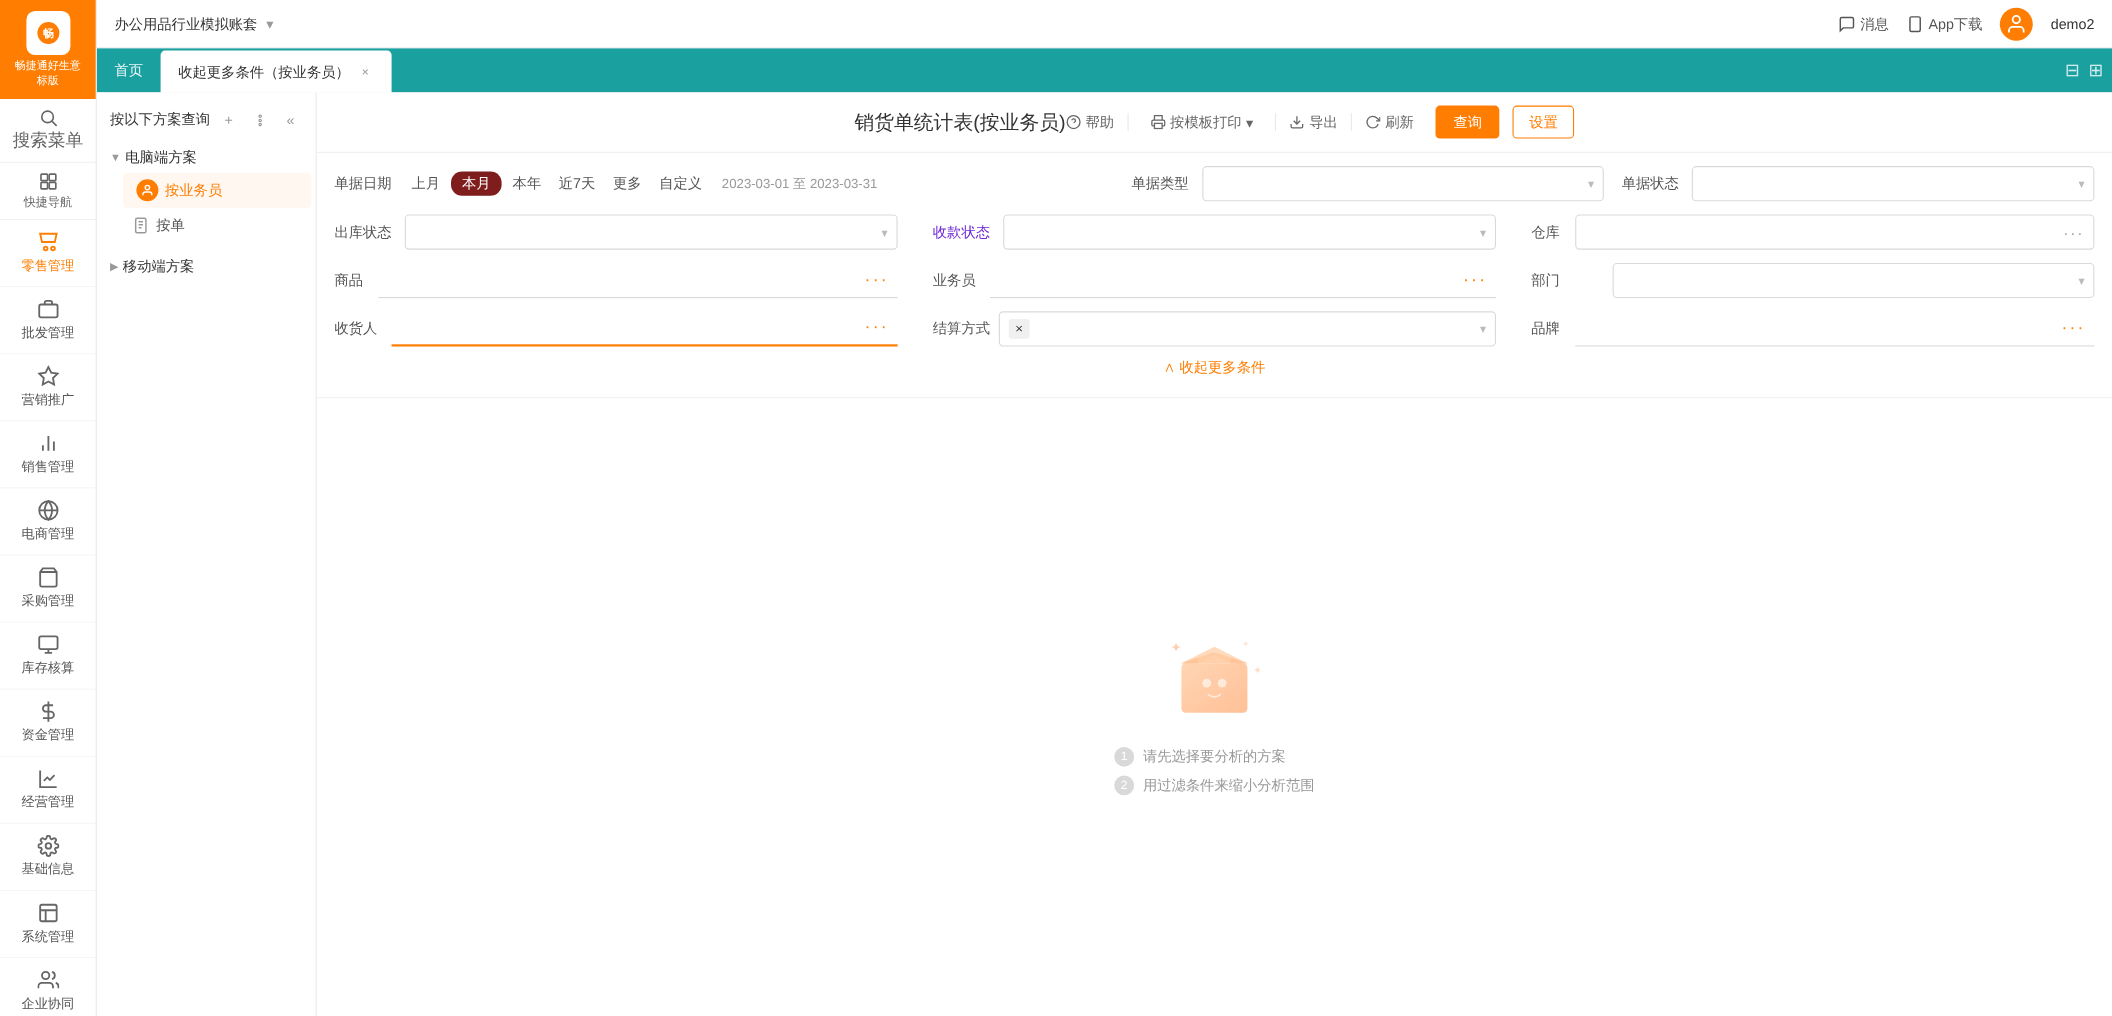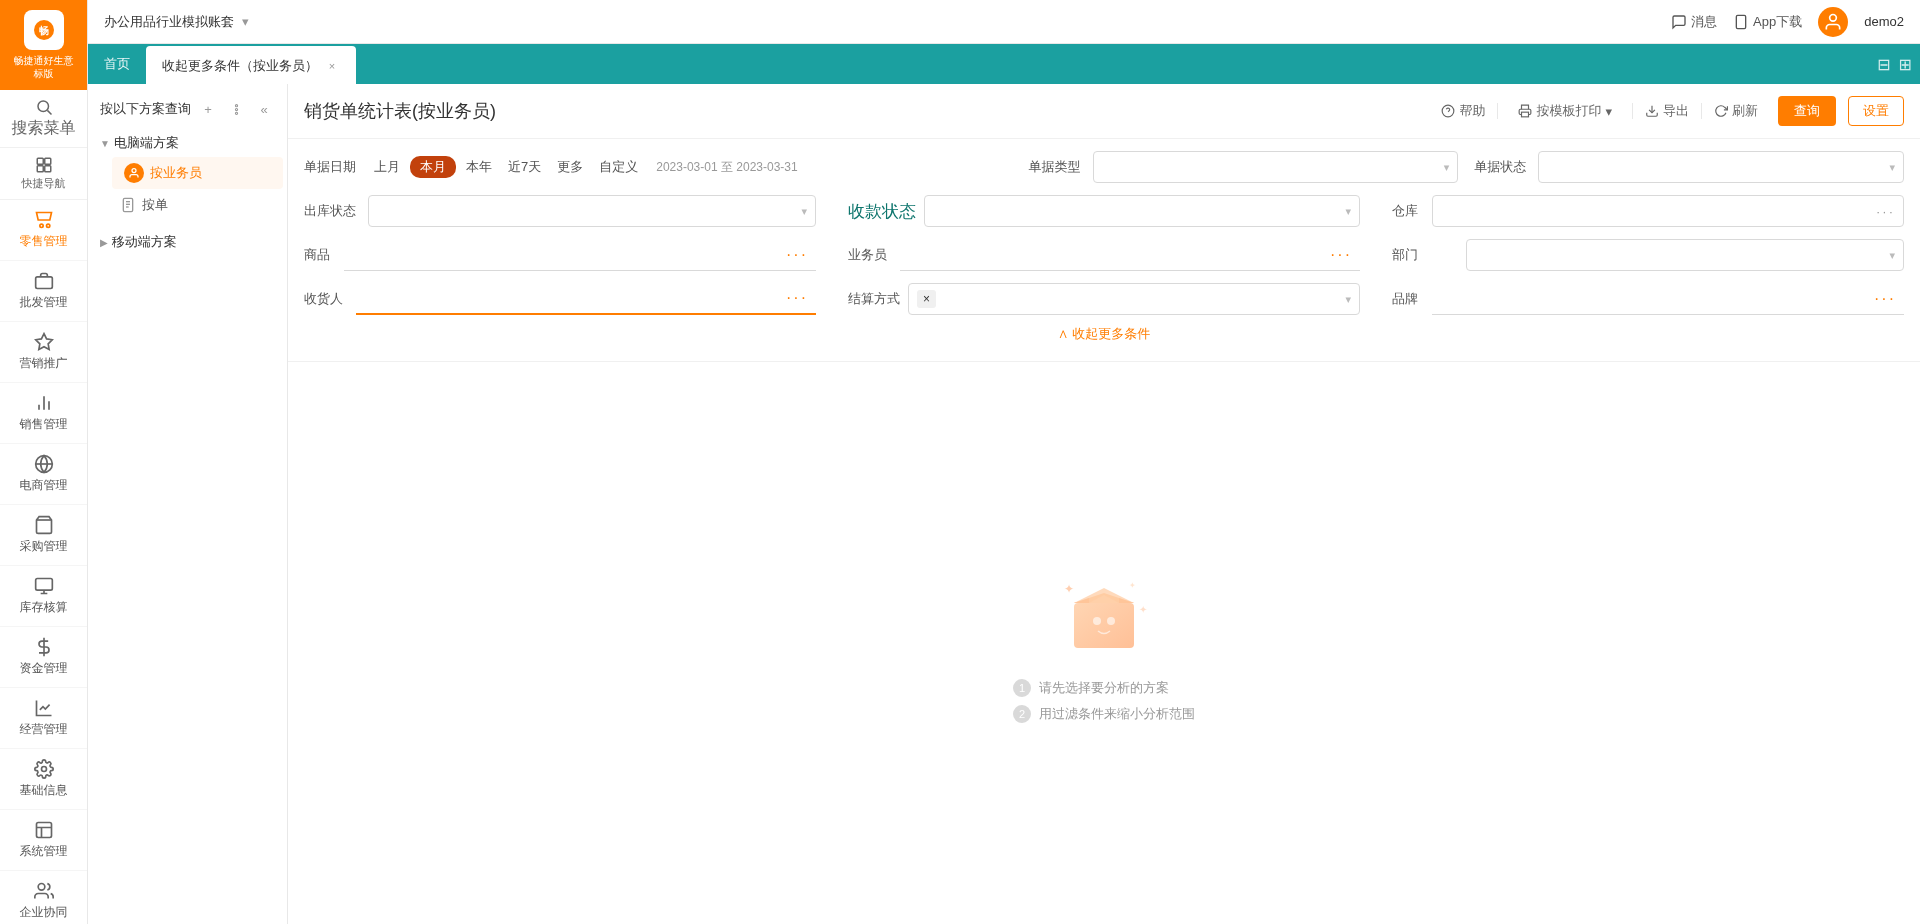"销货单统计表(按业务员)" .page-header { justify-content: space-between -> center }
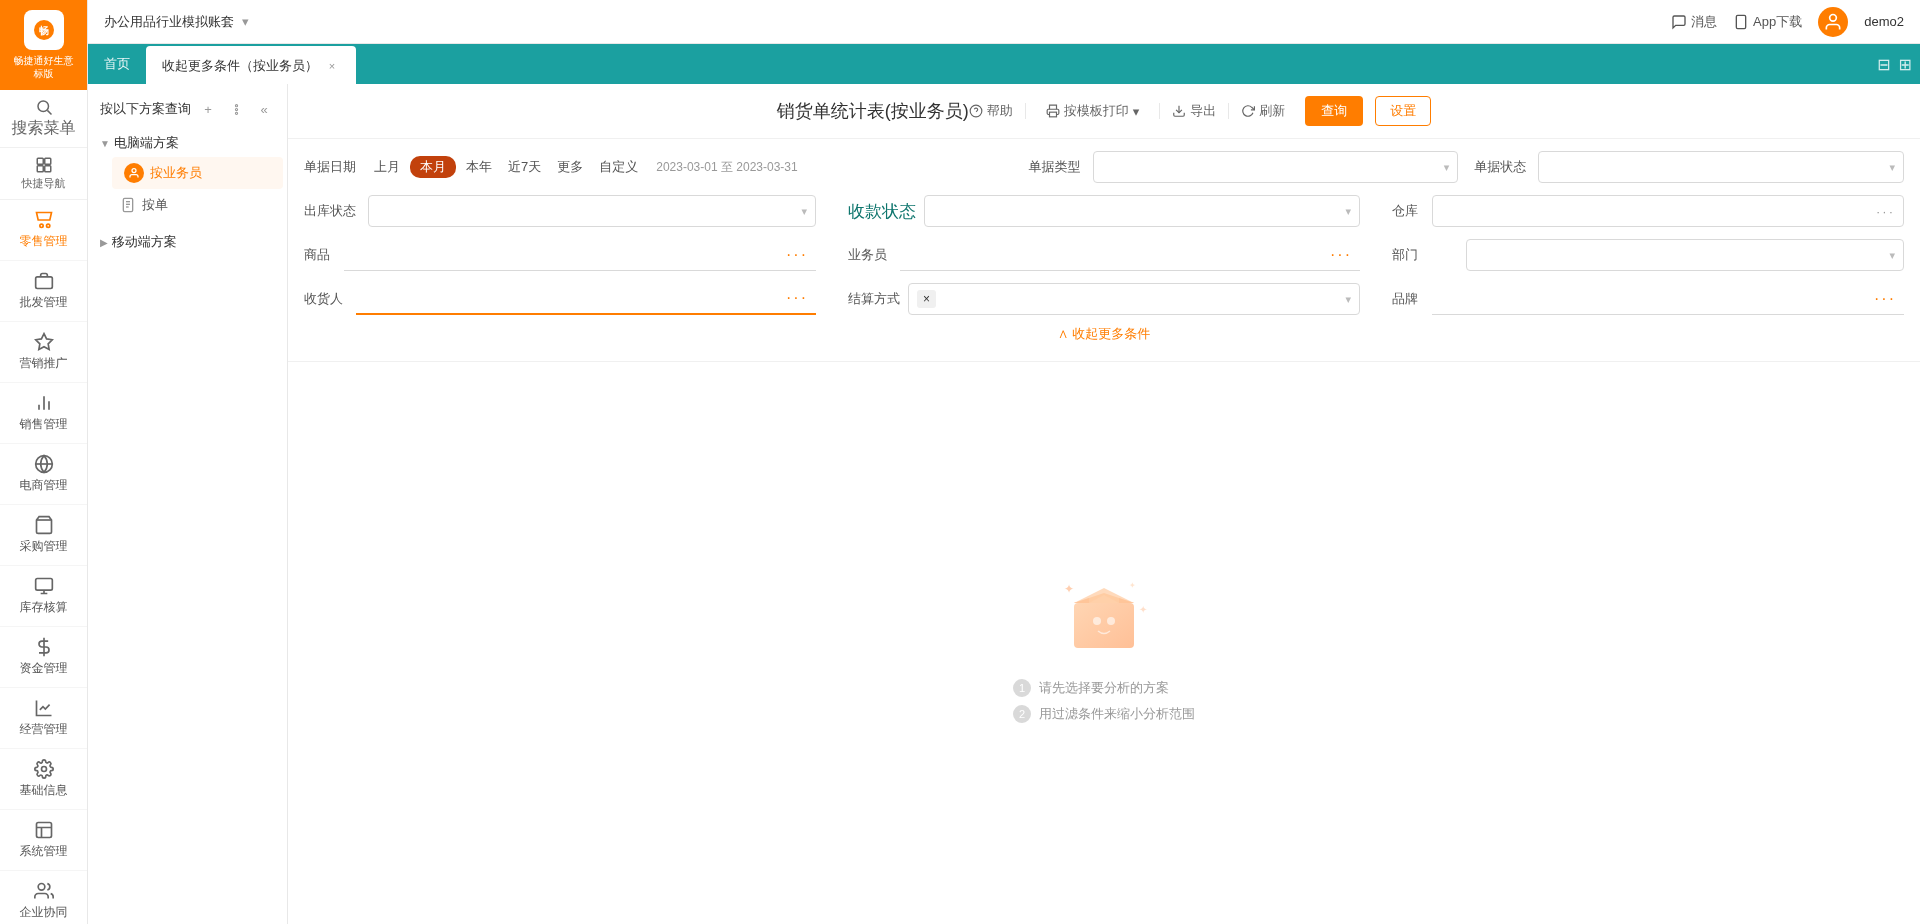"本月" .date-tab.active { background: #c2410c -> #7f1d1d }
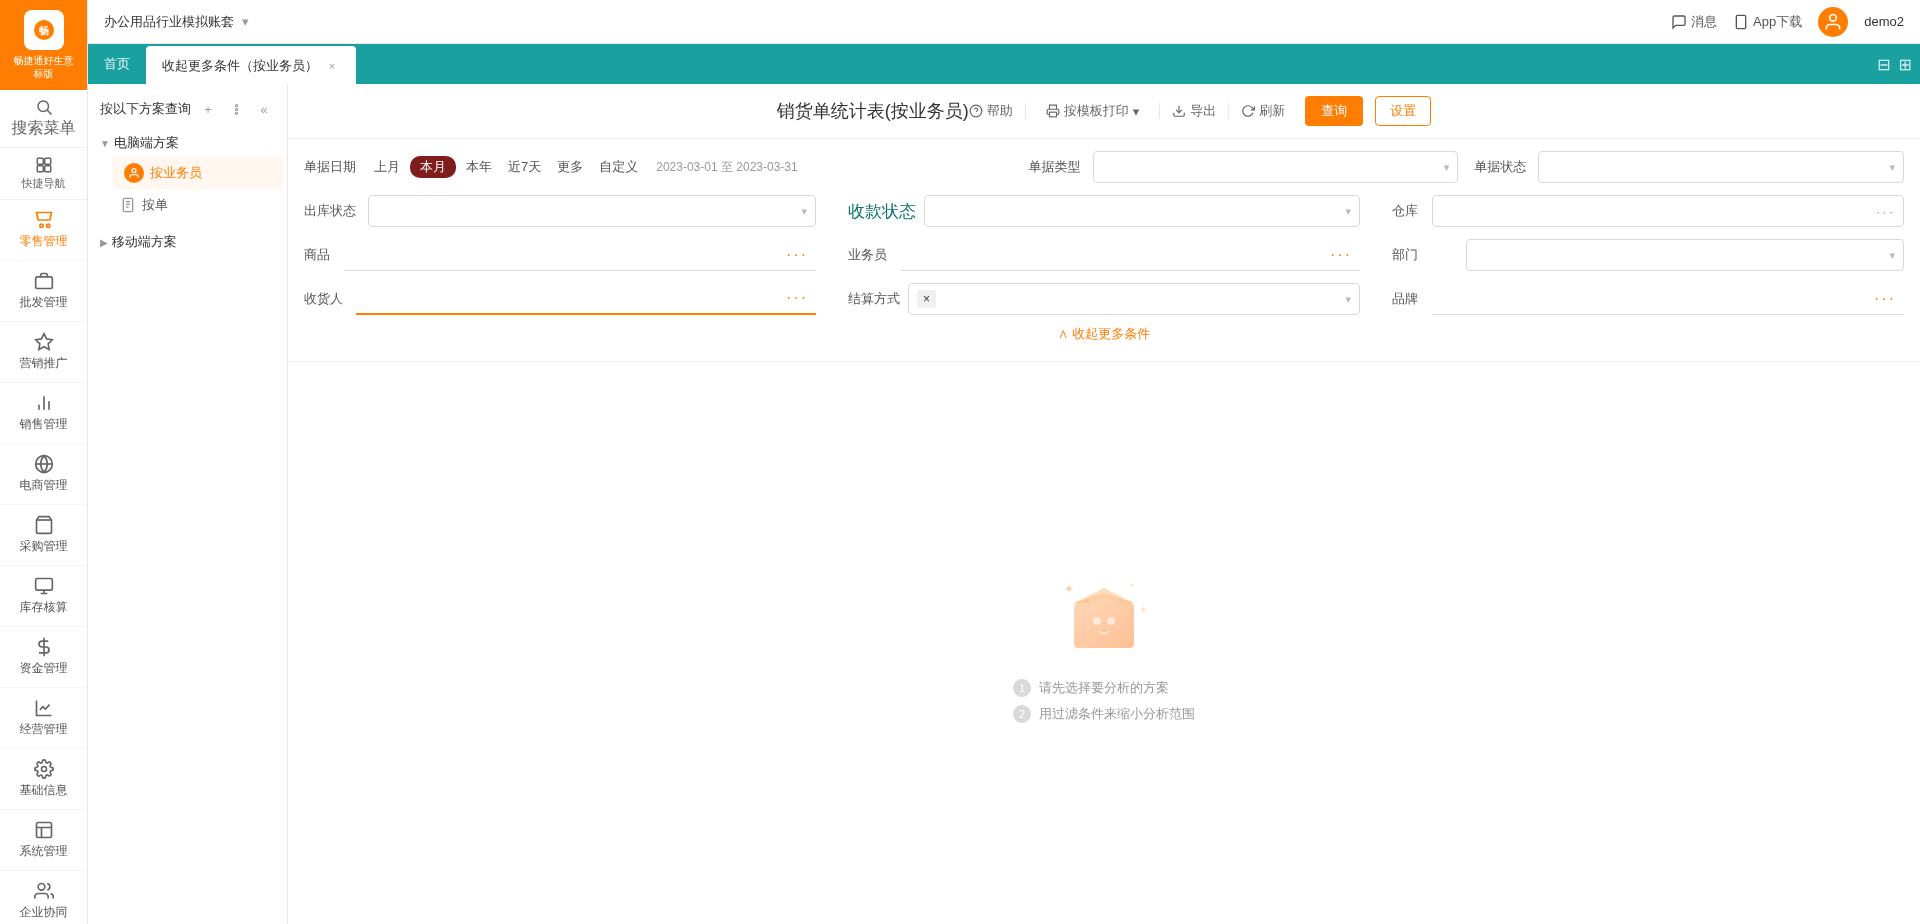"收款状态" span { color: #0f766e -> #6d28d9; font-size: 17px -> 13px }
